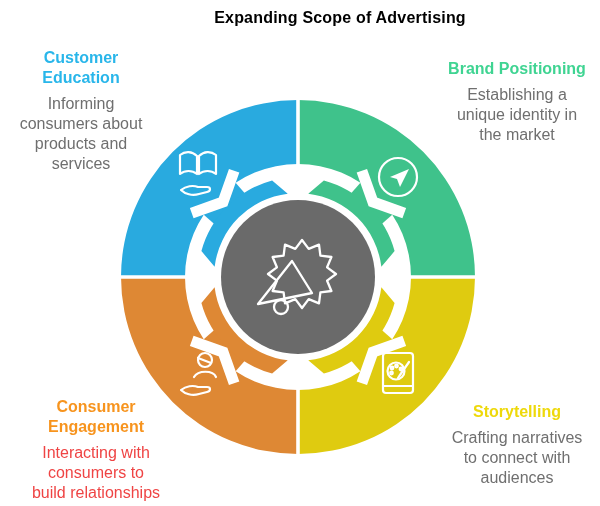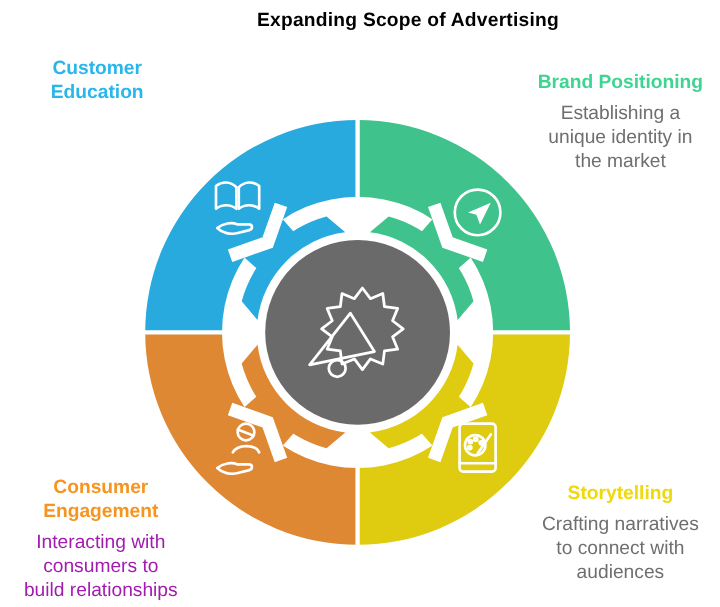"Informing" div.desc { html: none -> <div>Informing consumers about products and services</div> }
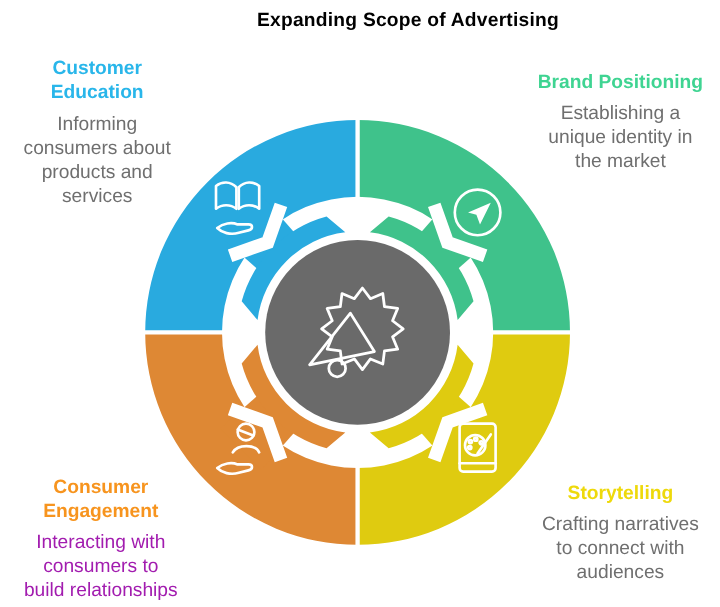"Consumer" div.label { left: 4px -> 16px }
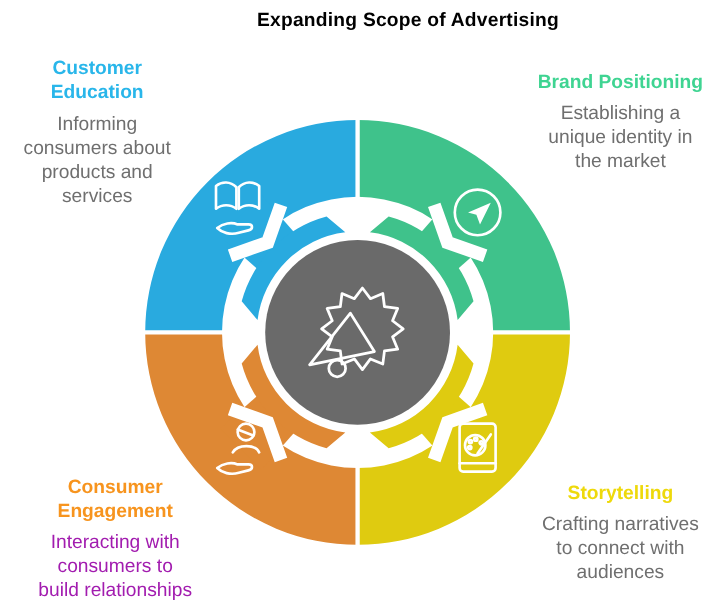"Interacting with" div.desc { color: #a21caf -> #ef4444 }
